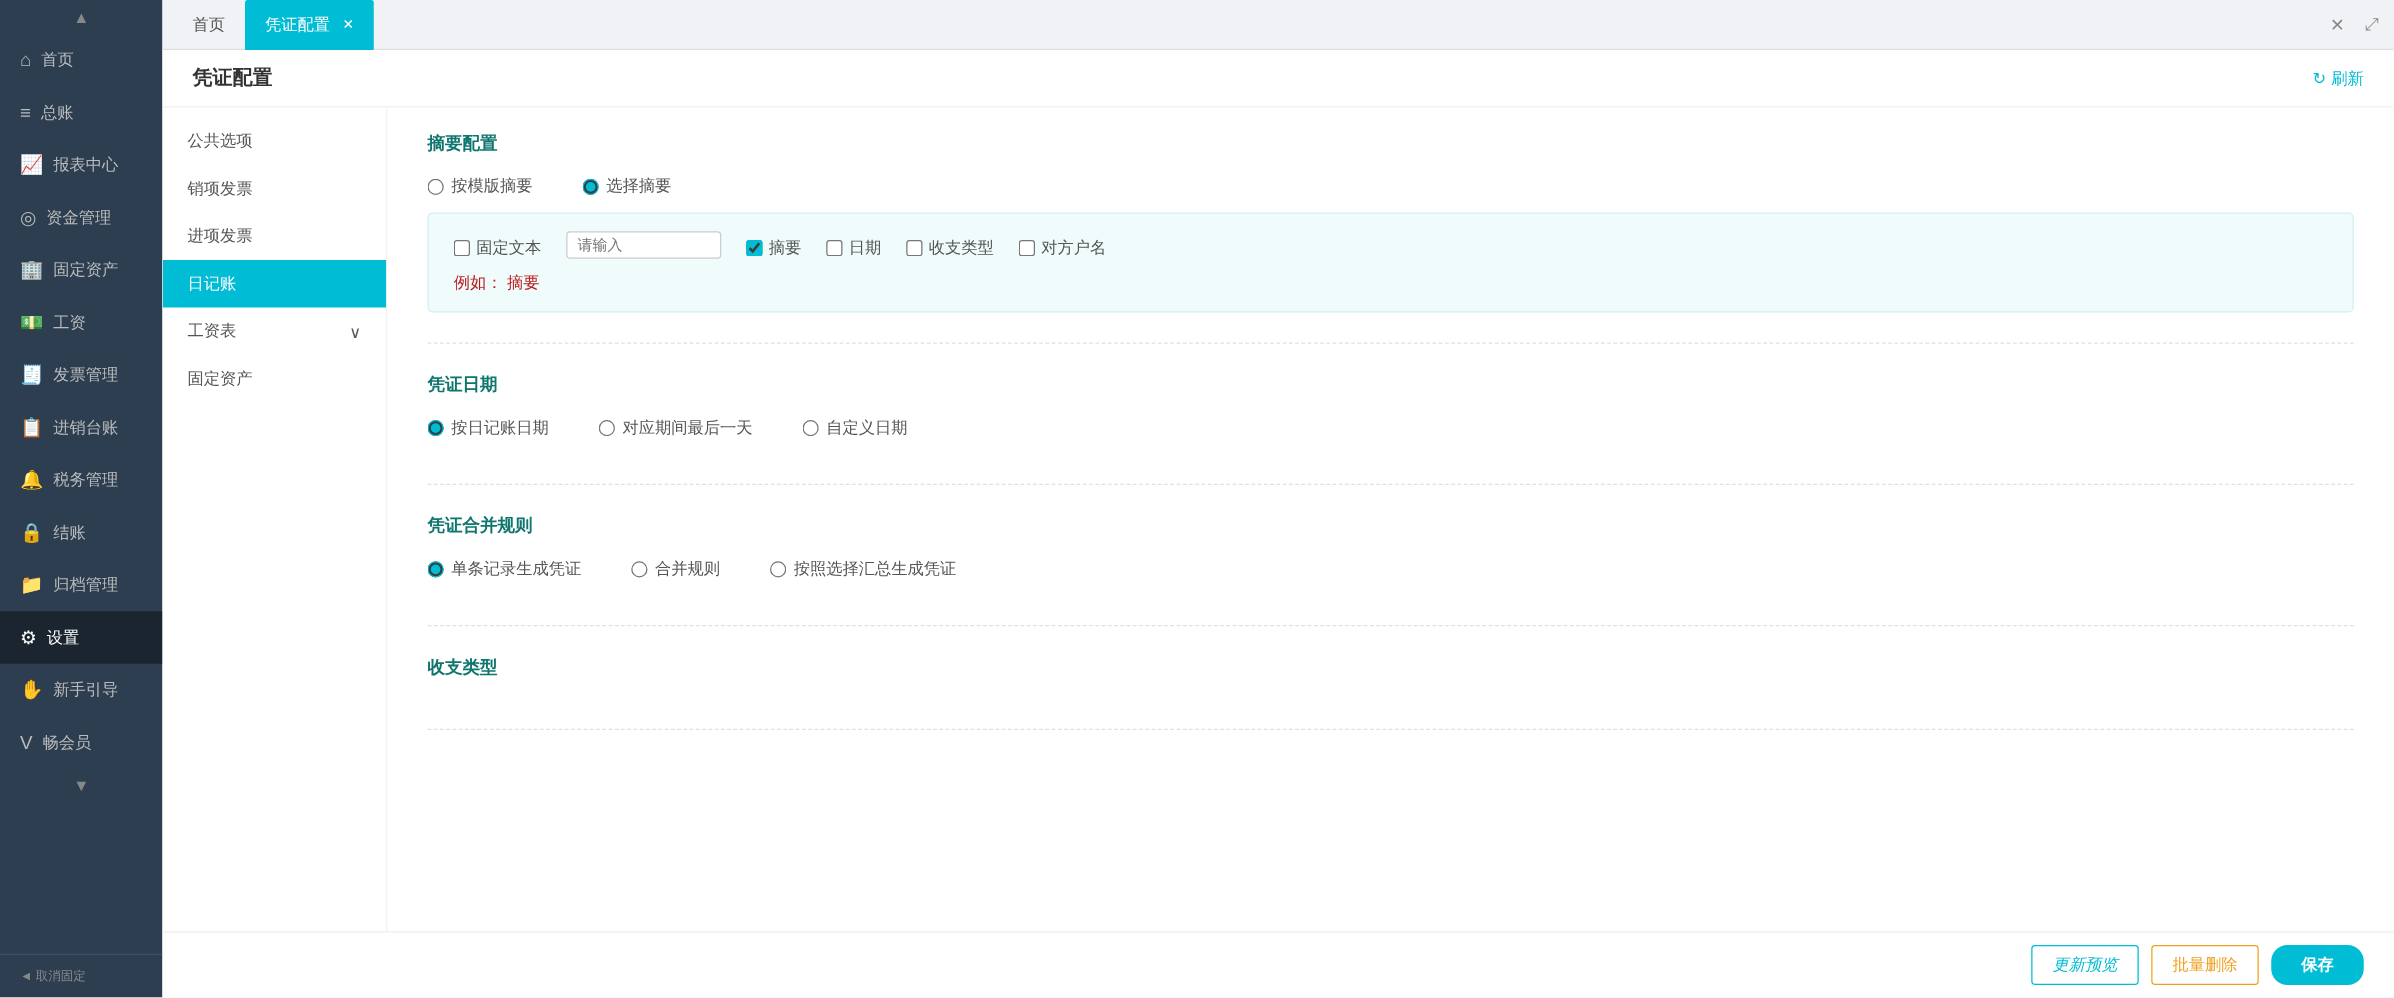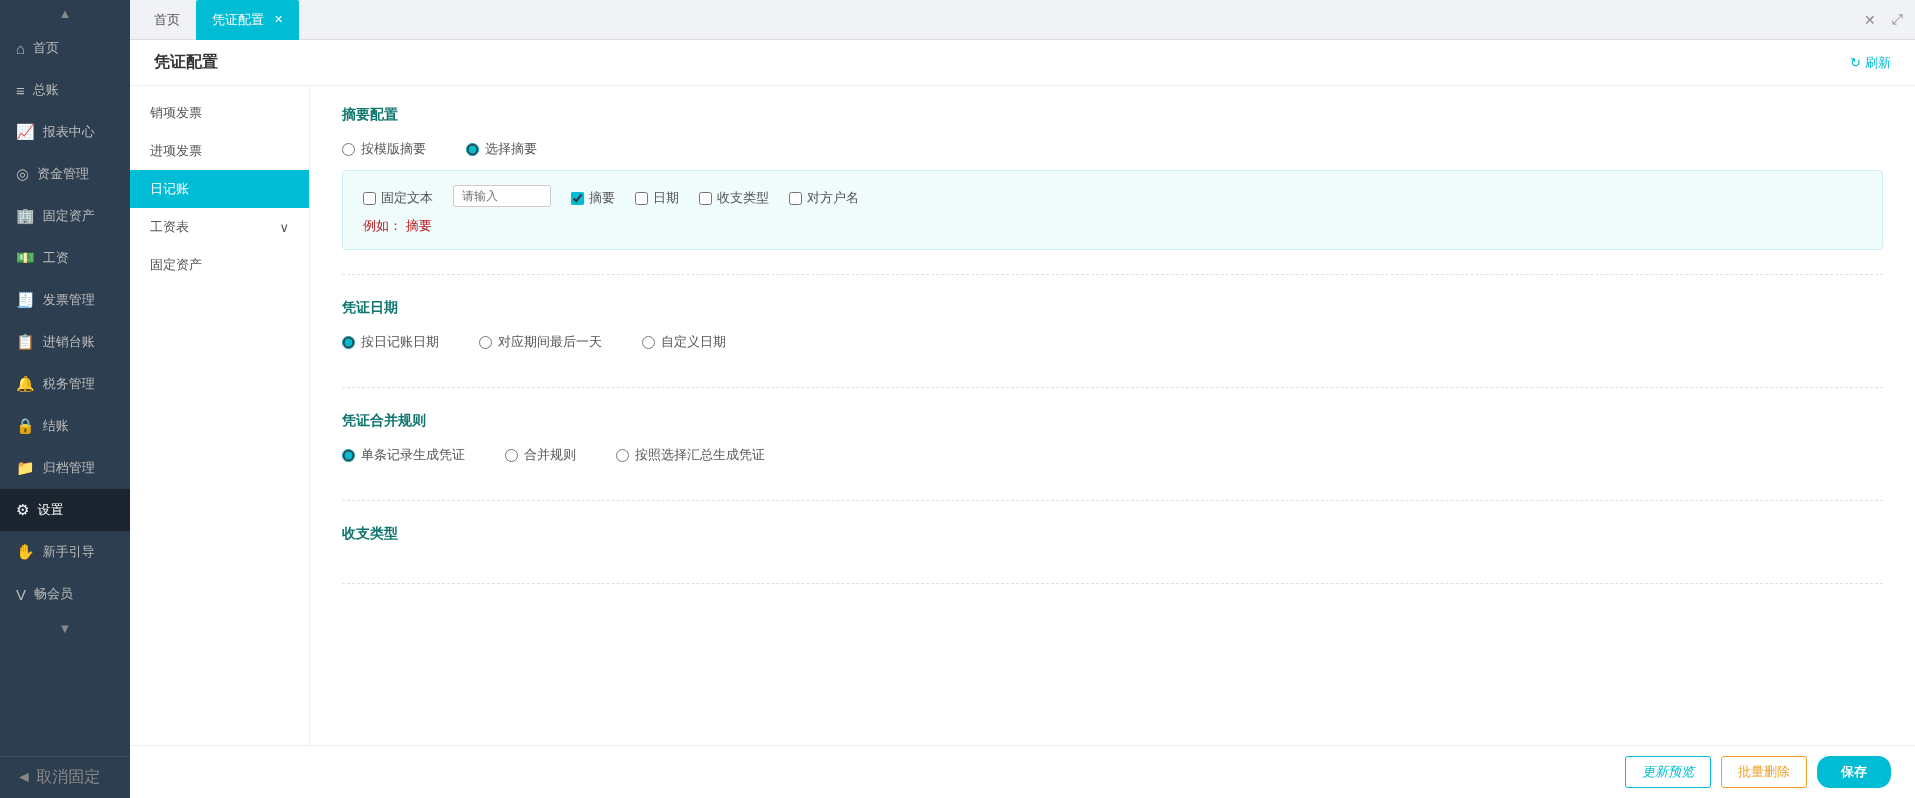"公共选项" div.left-nav-item { html: none -> <div> <span>公共选项</span> </div> }
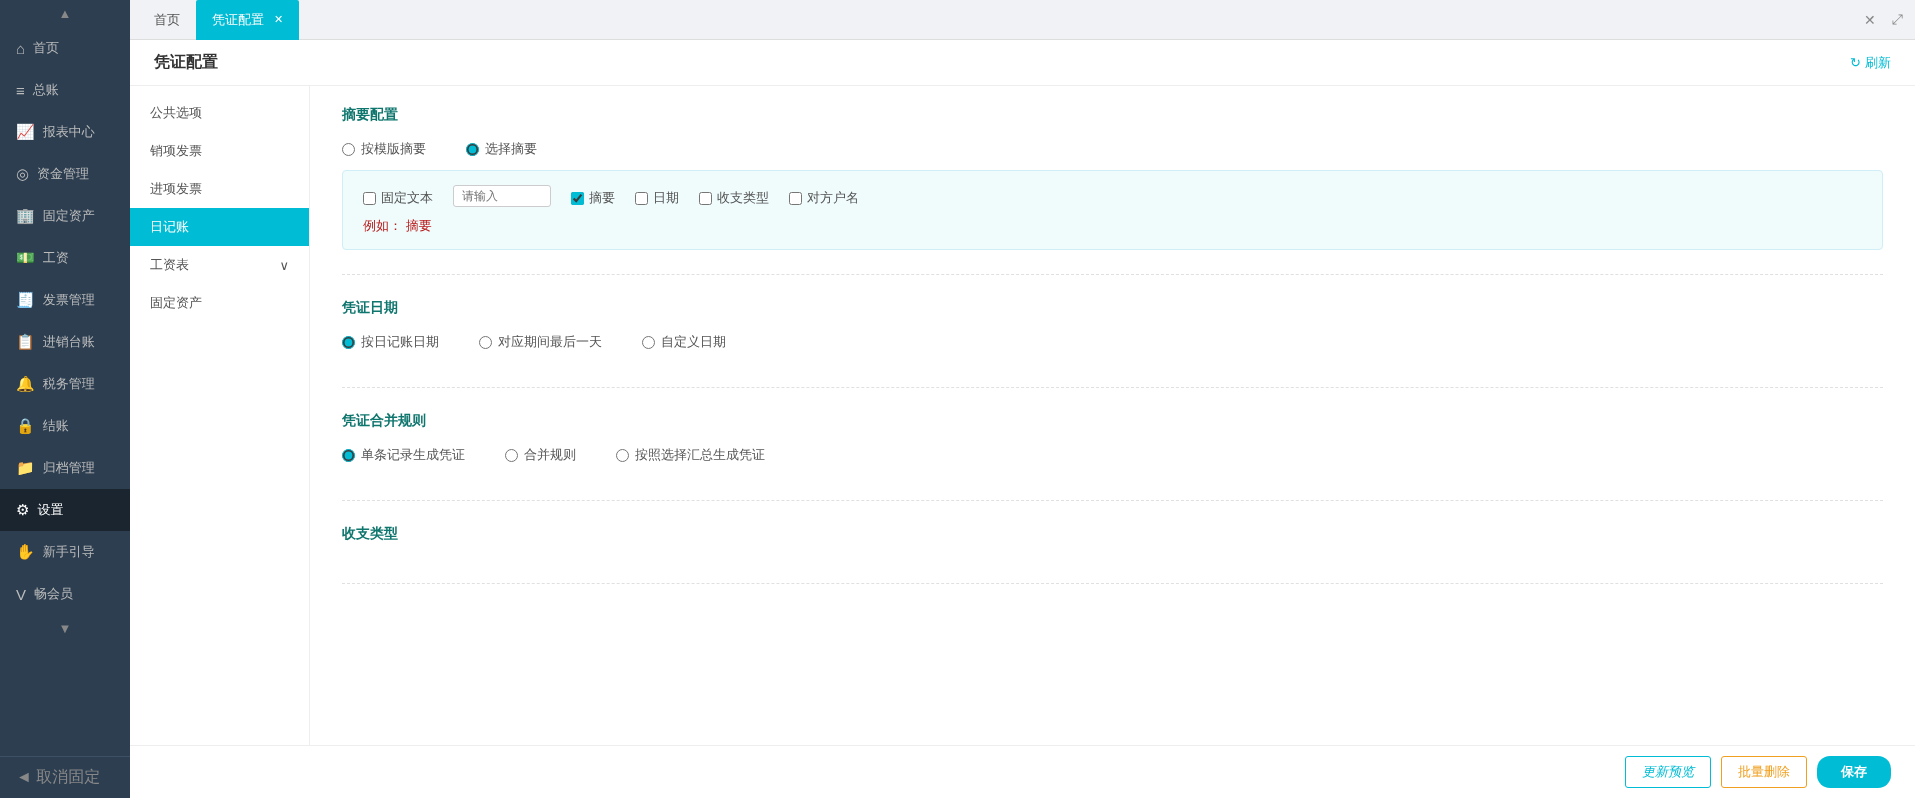"请输入" .text-input-small { width: 98px -> 124px }
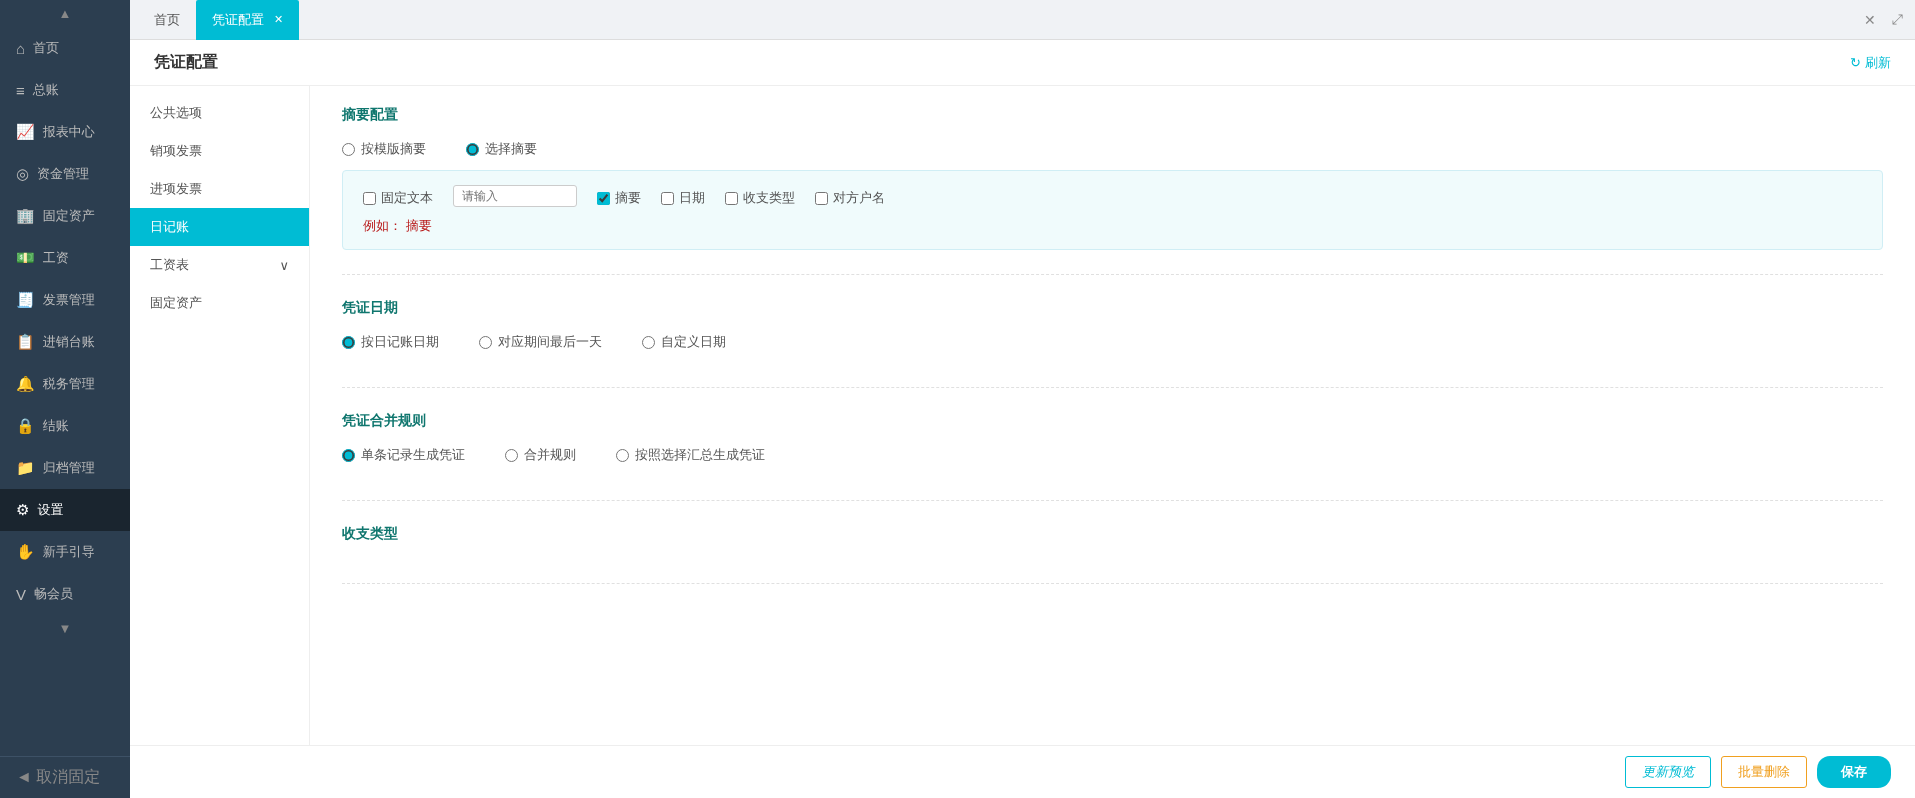"◄ 取消固定" .sidebar-bottom { font-size: 16px -> 10px }
